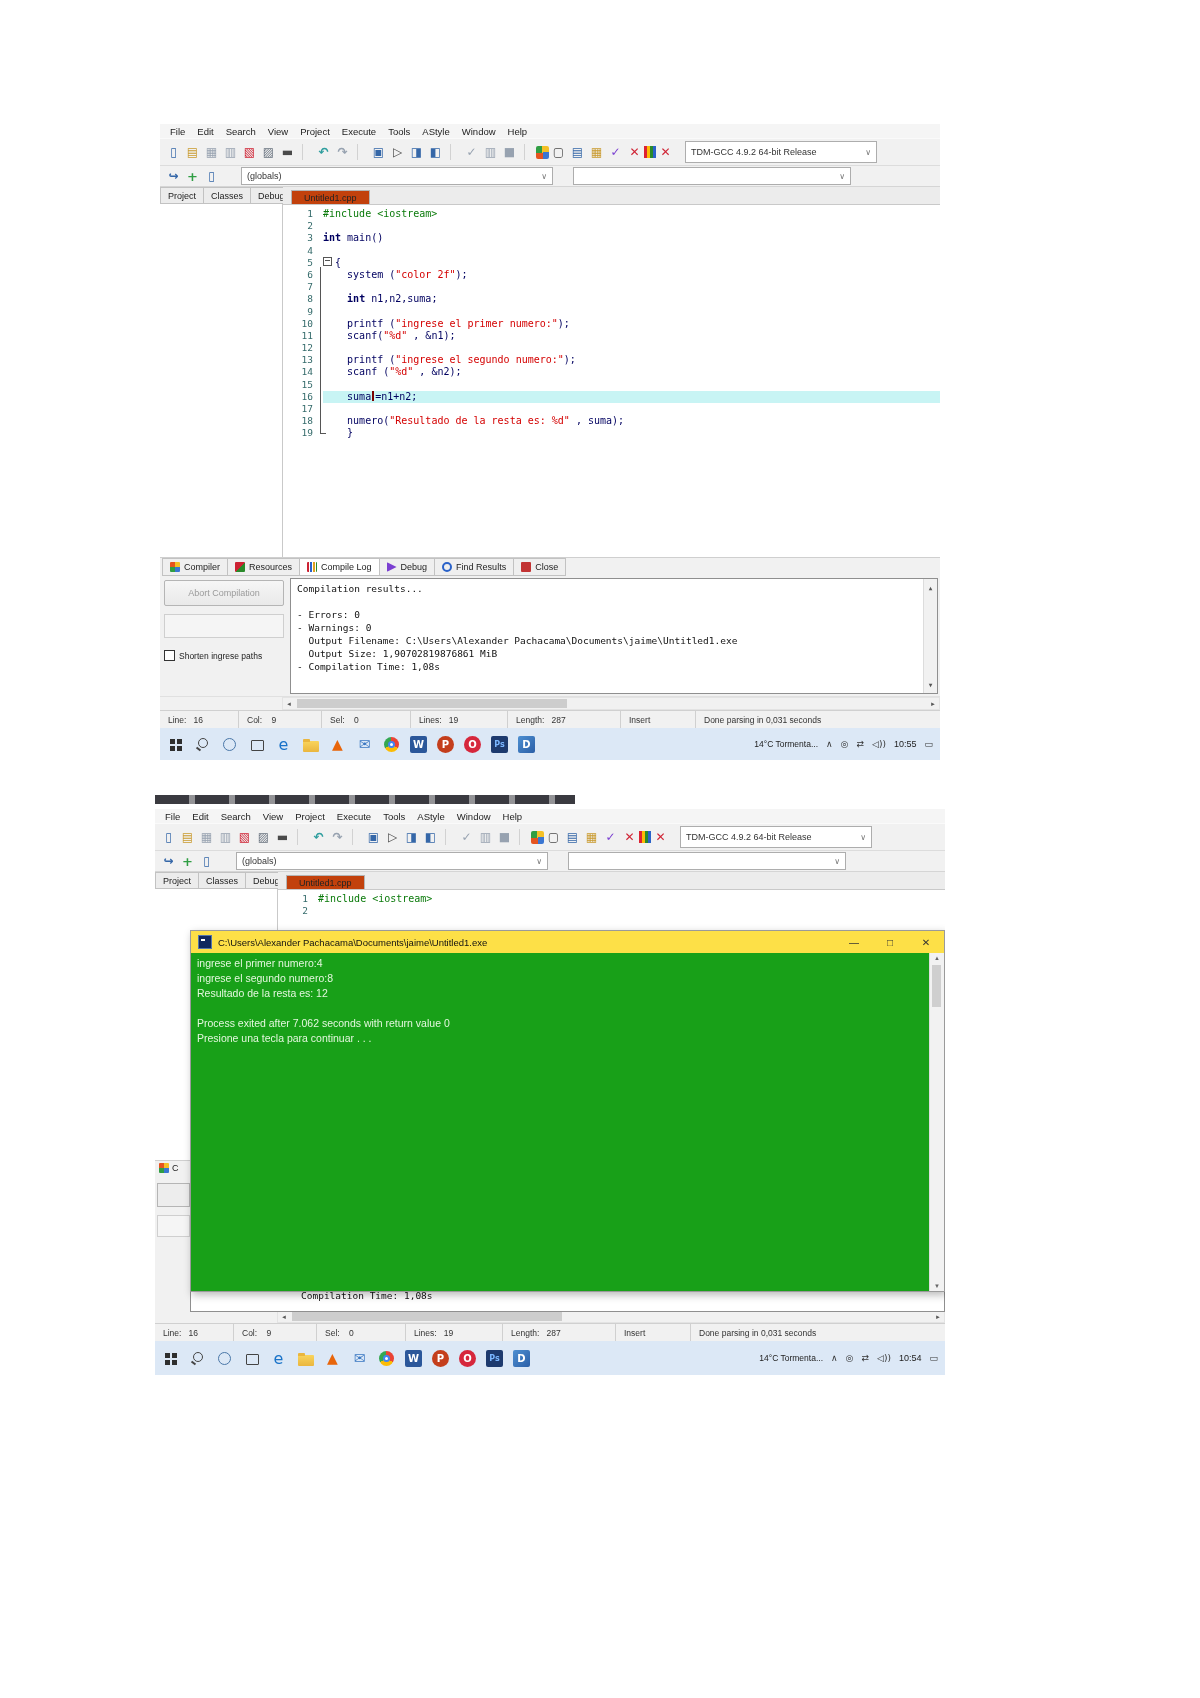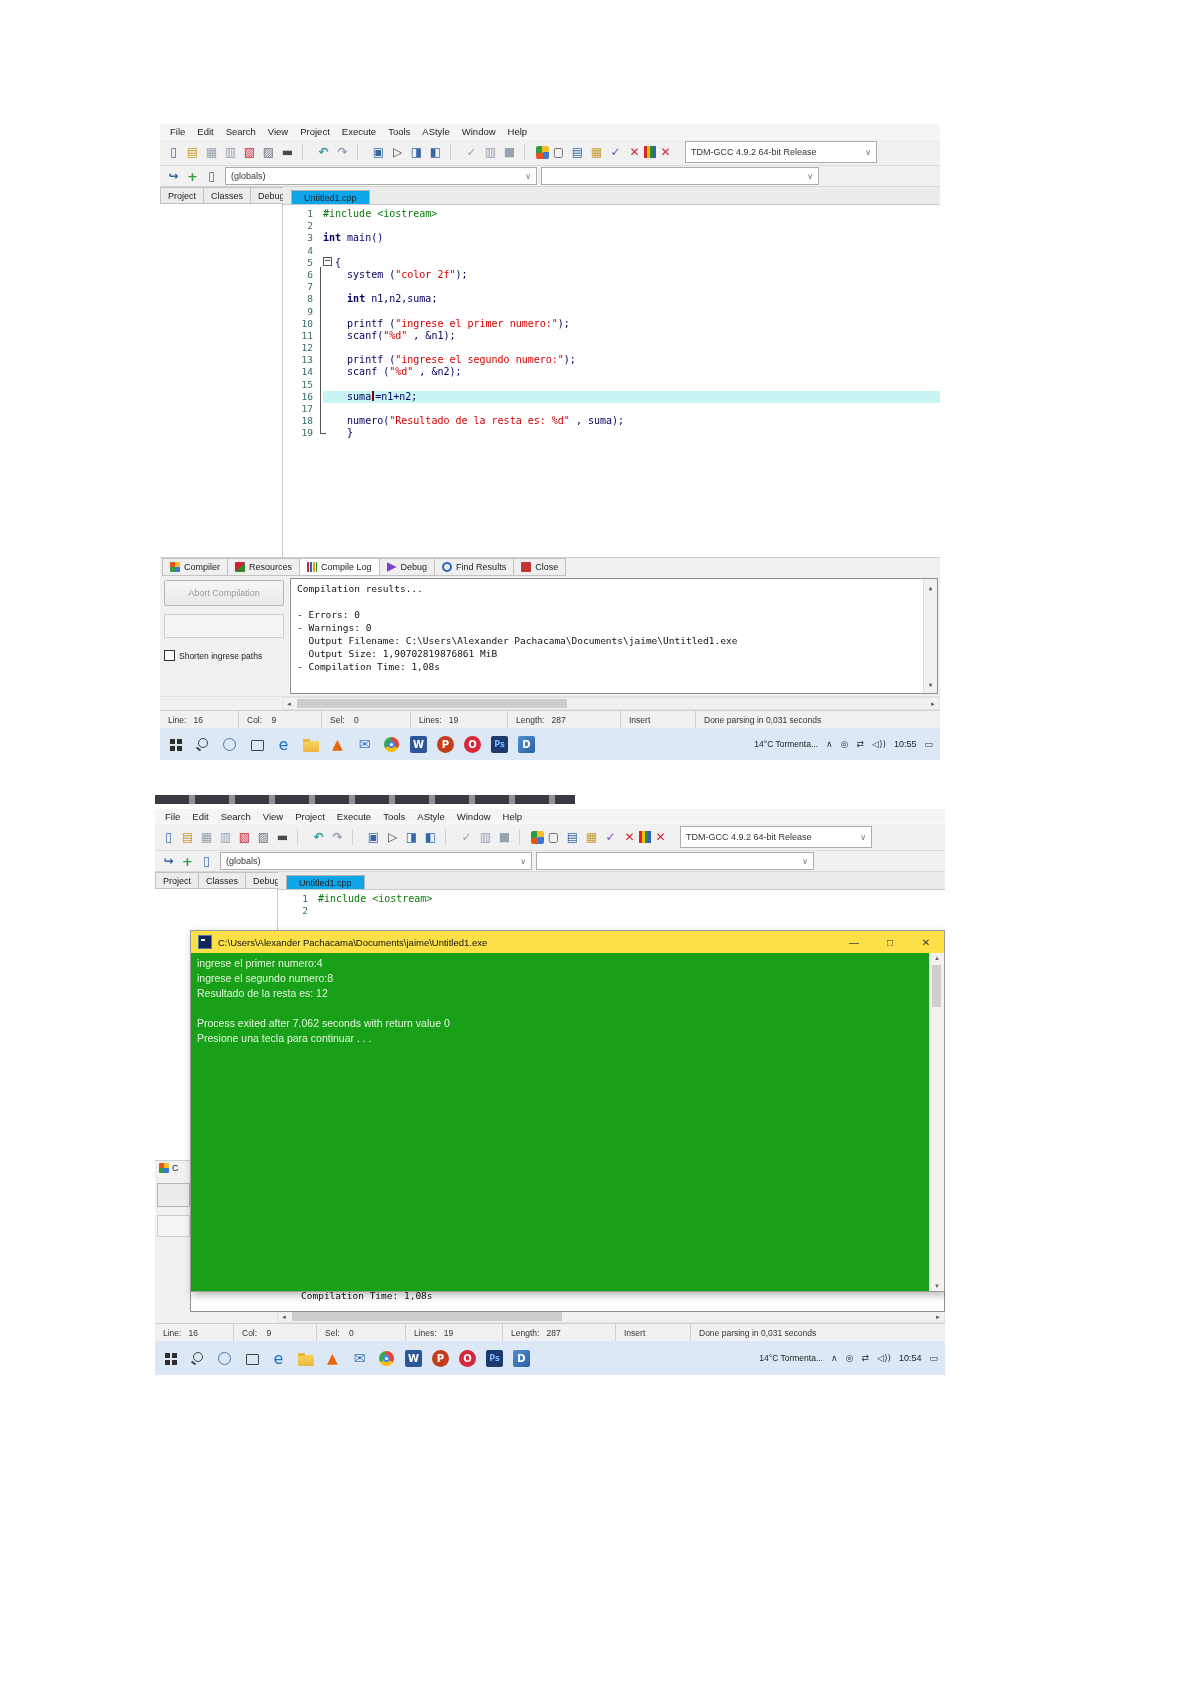"(globals)" .tb2 .combo { margin-left: 4px -> 20px }
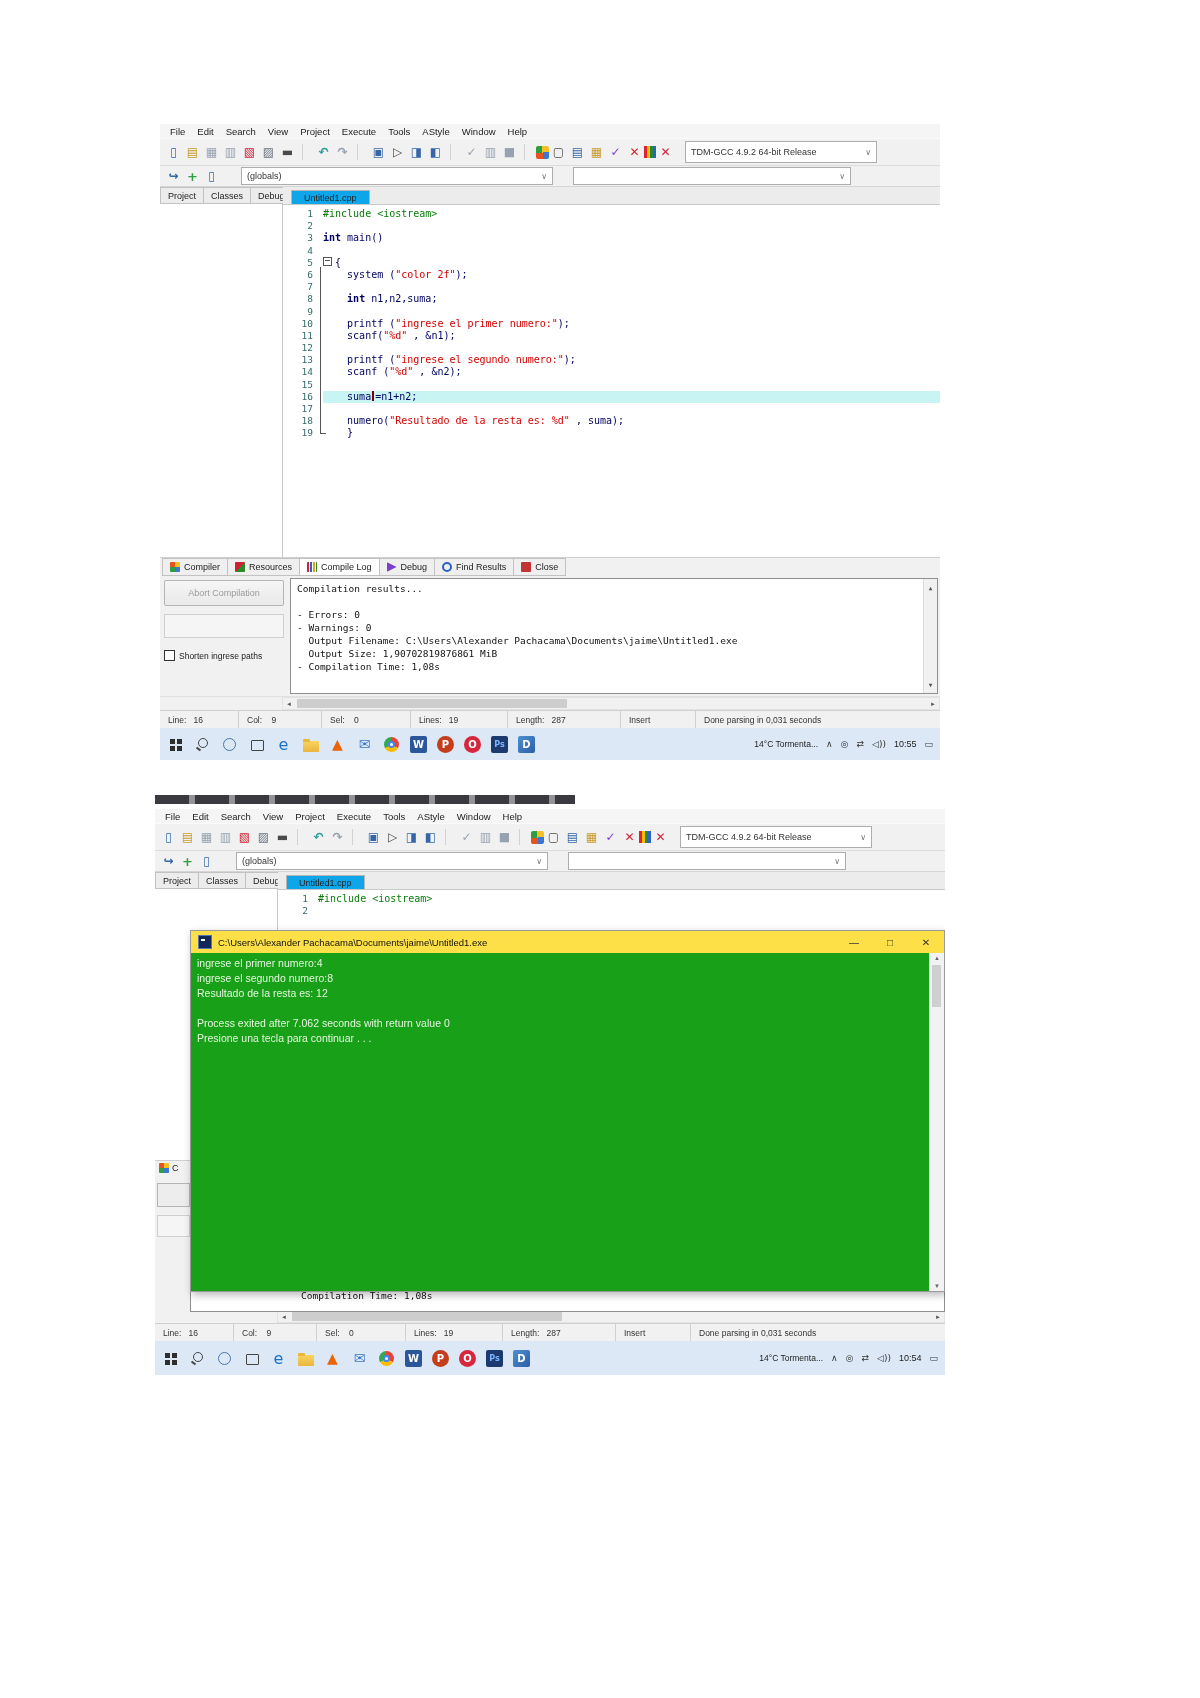"Untitled1.cpp" .etab { background: #0ea5e9 -> #c2410c }
